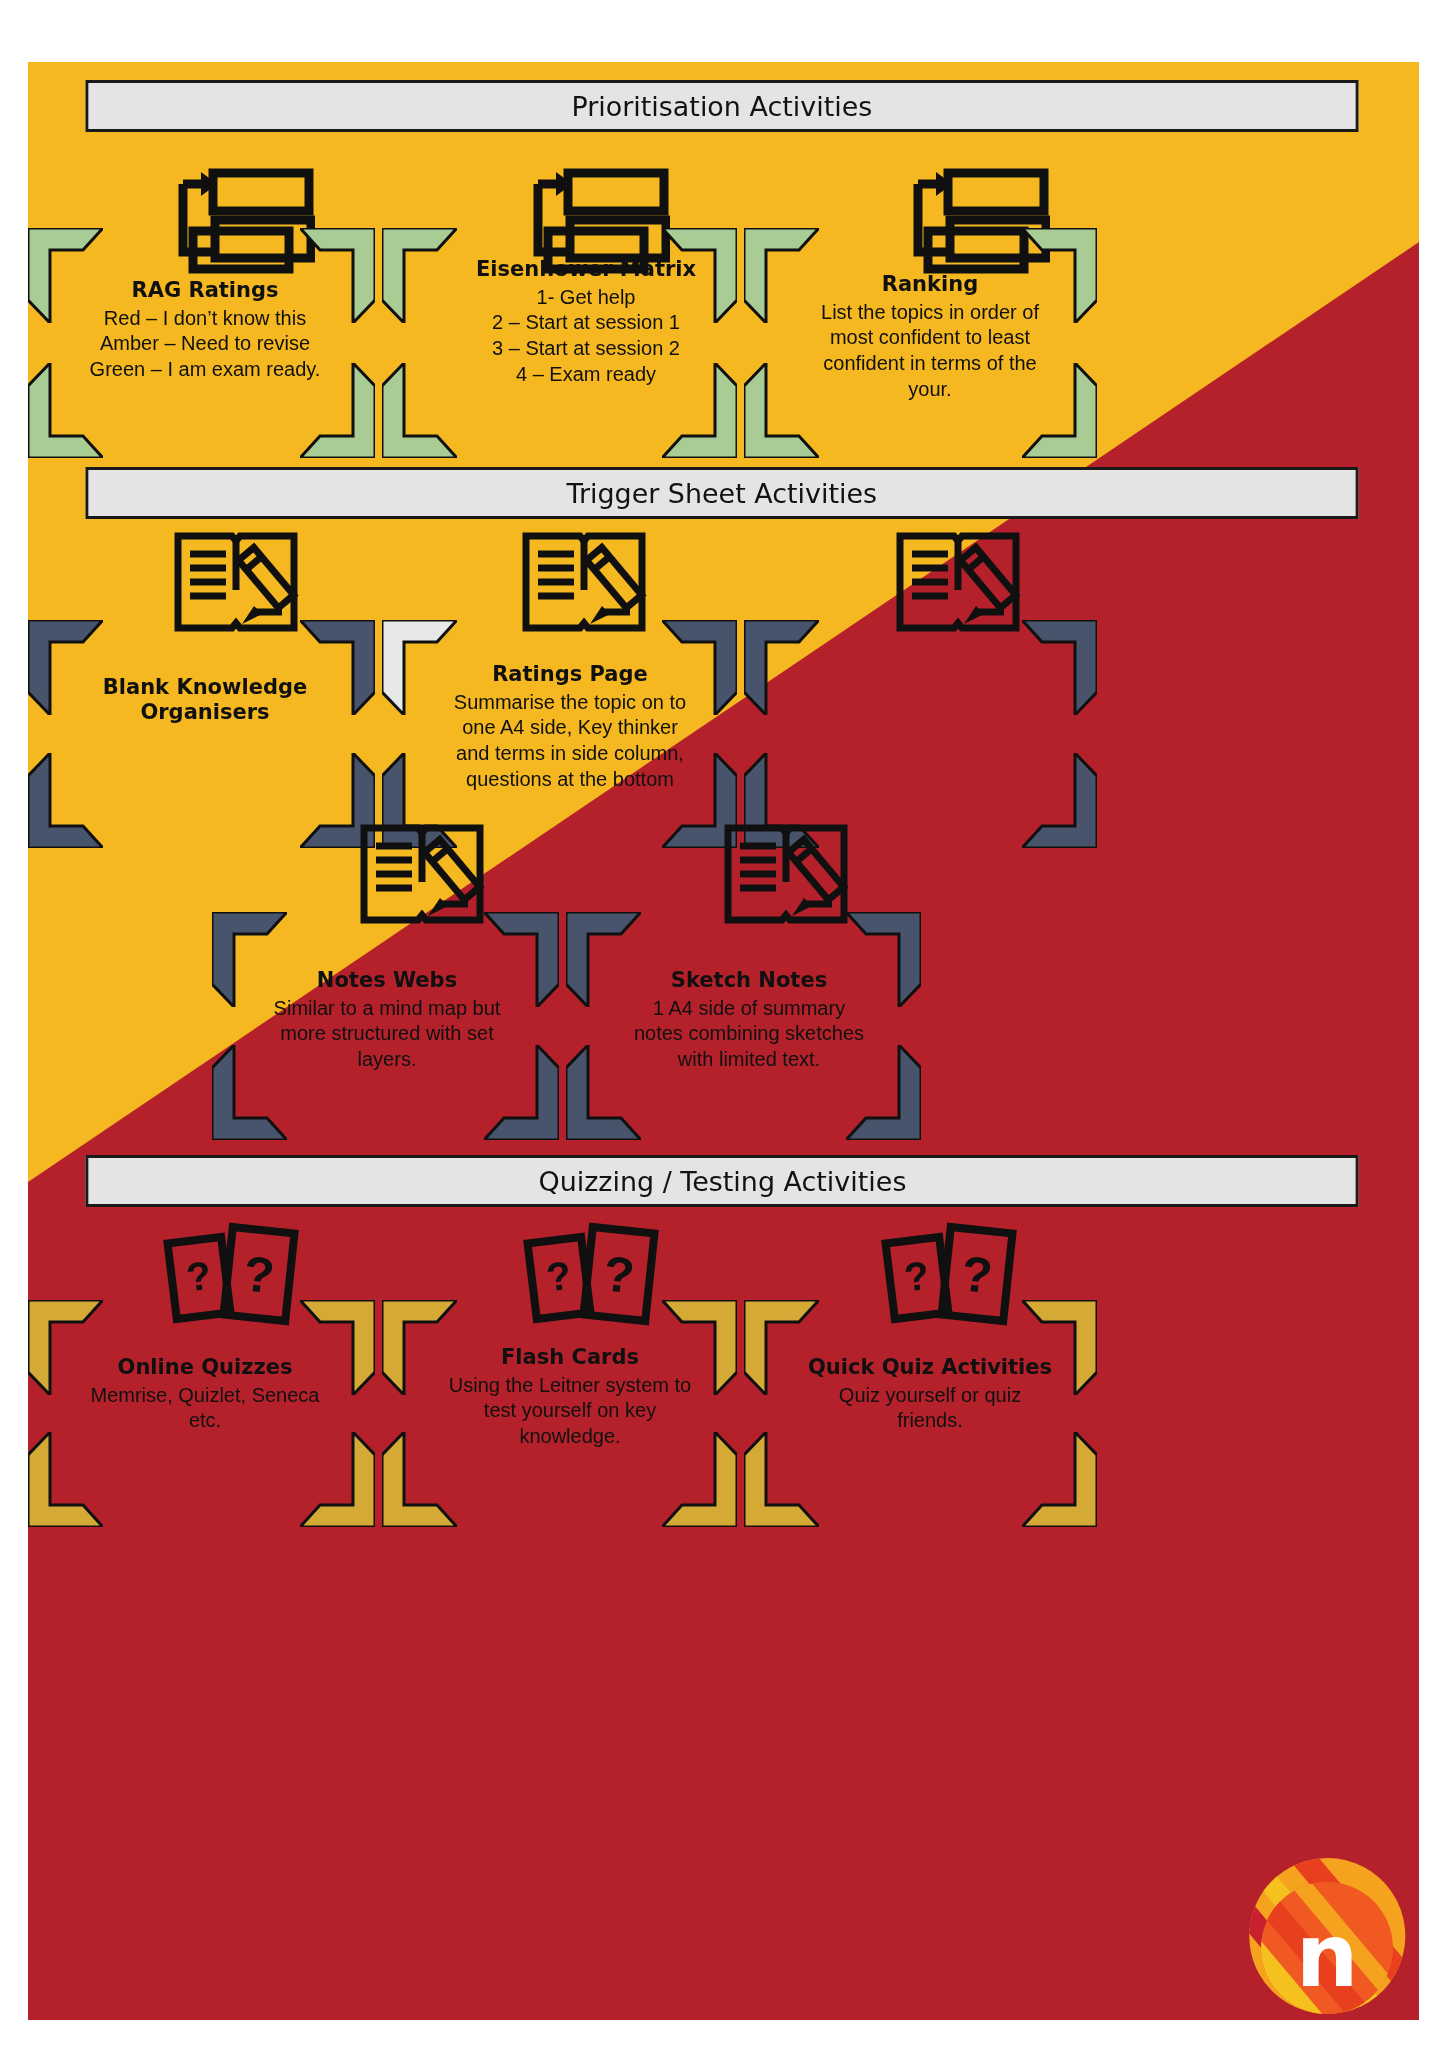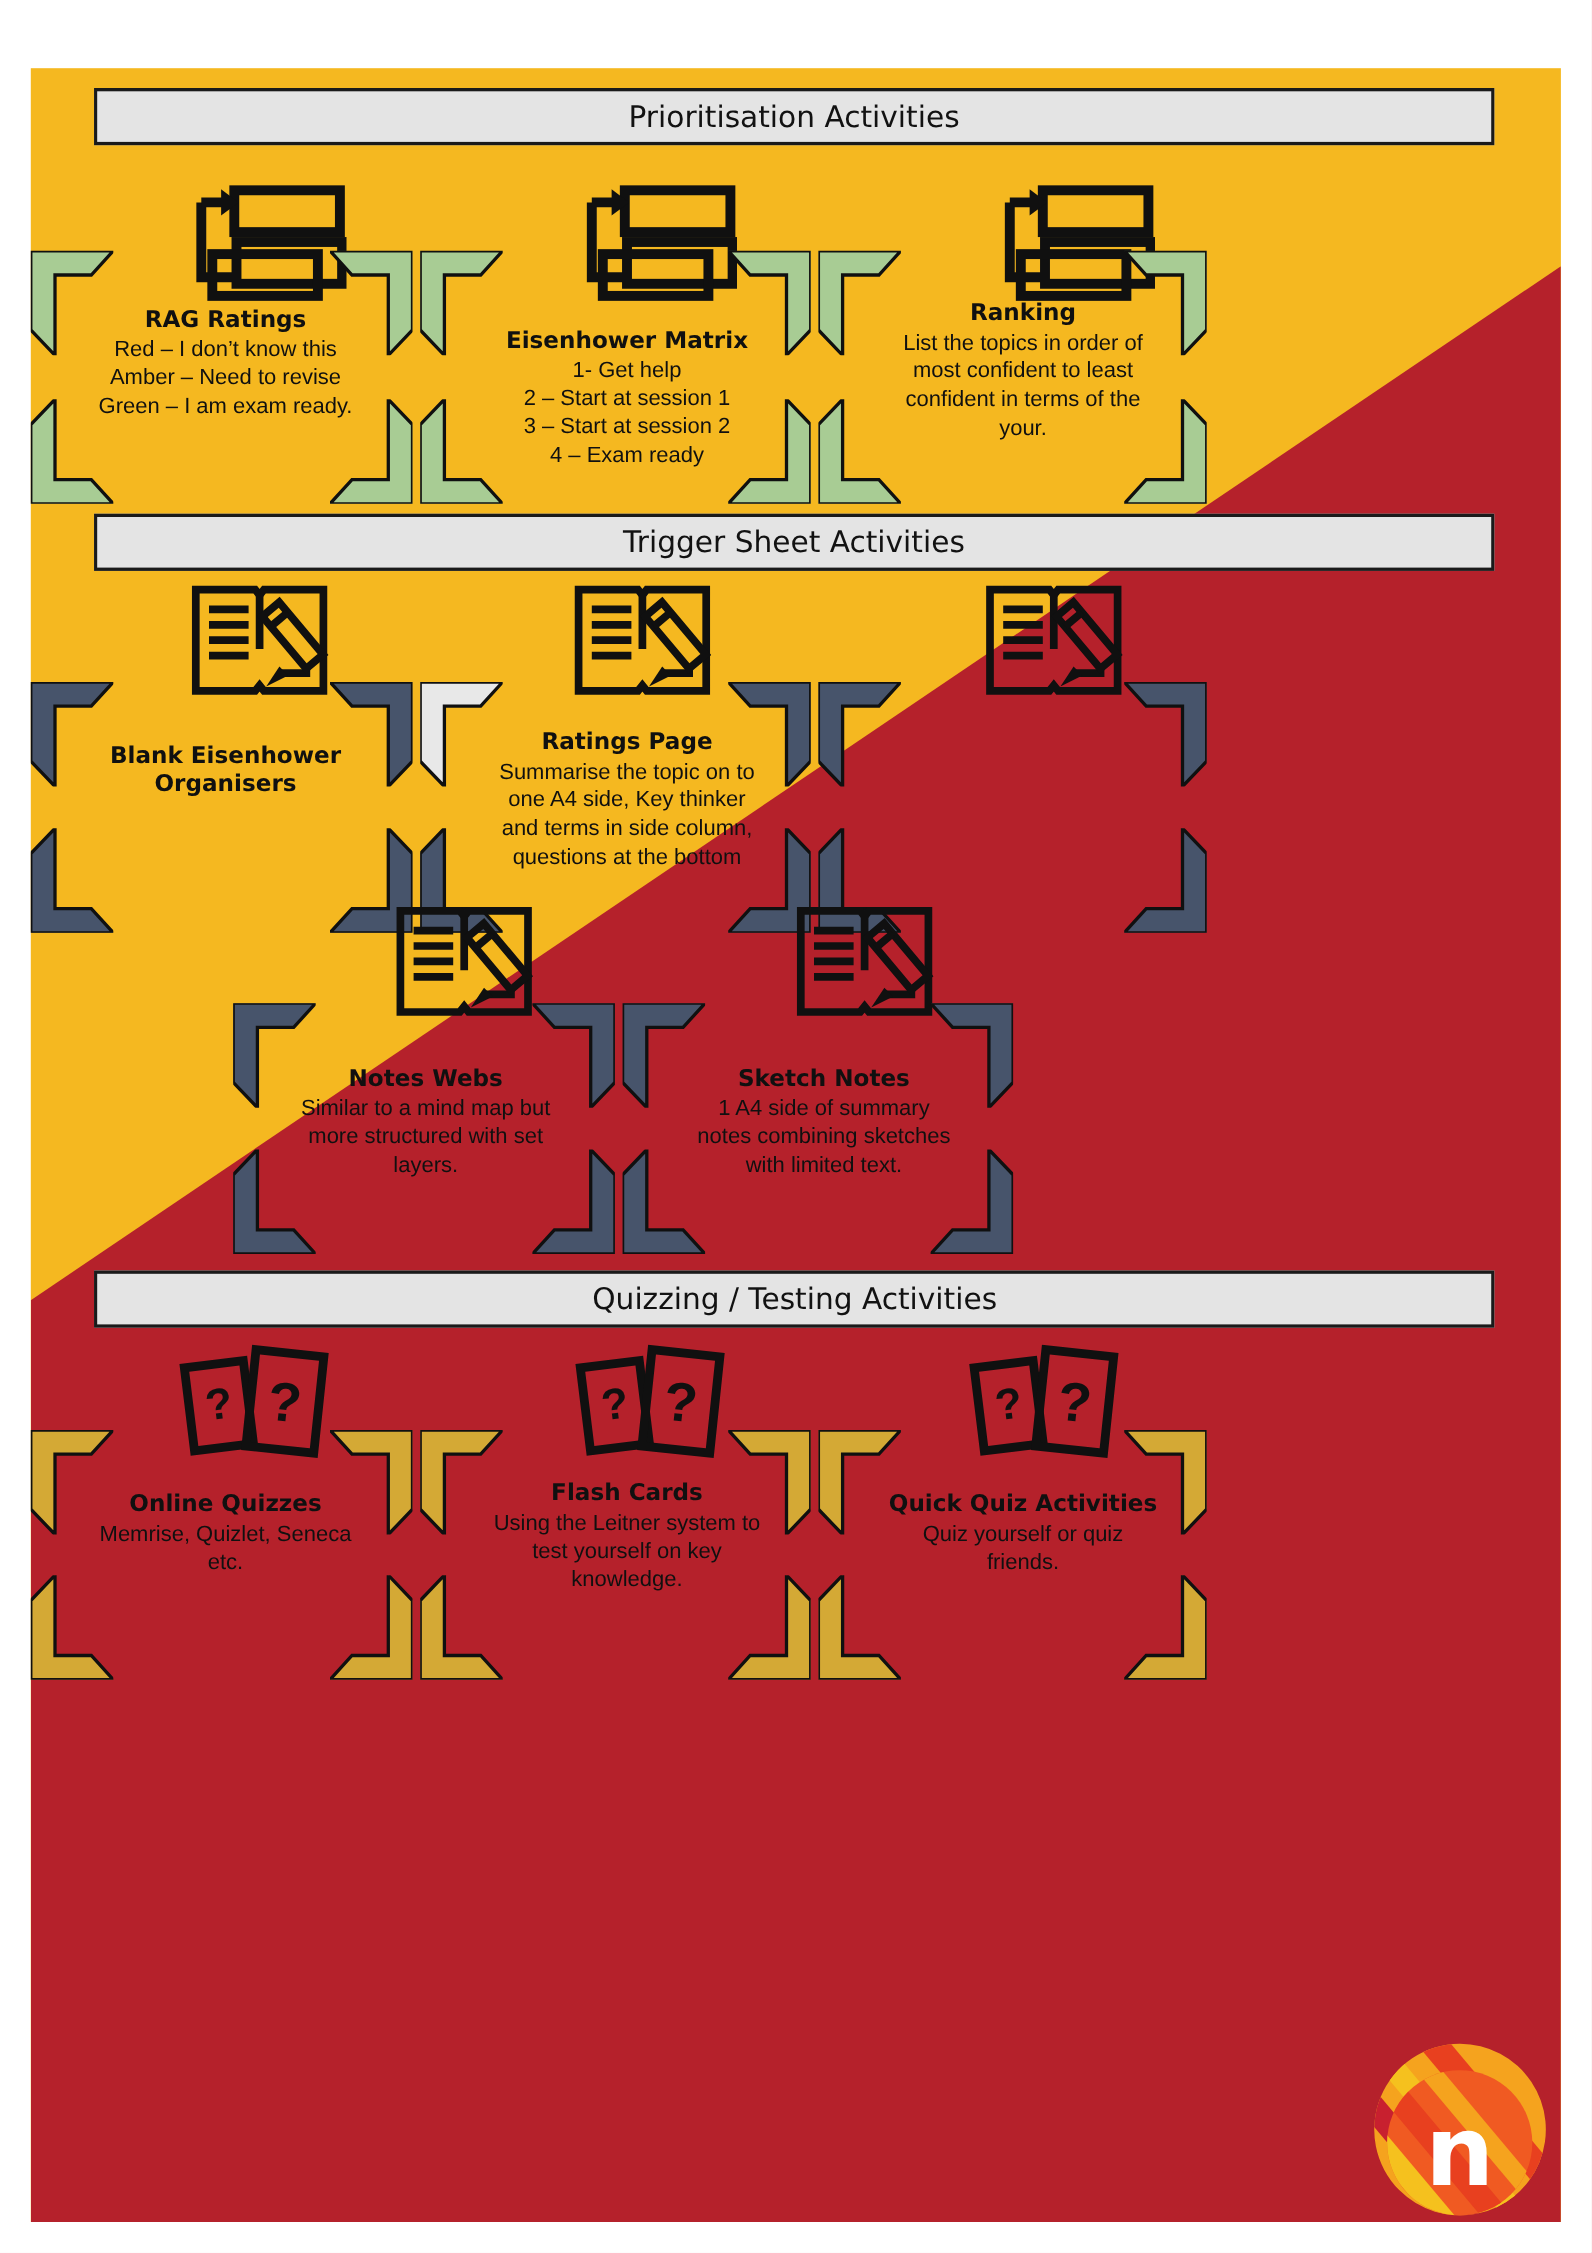"Eisenhower Matrix" div.card { left: 400px -> 416px; margin-top: 40px -> none }
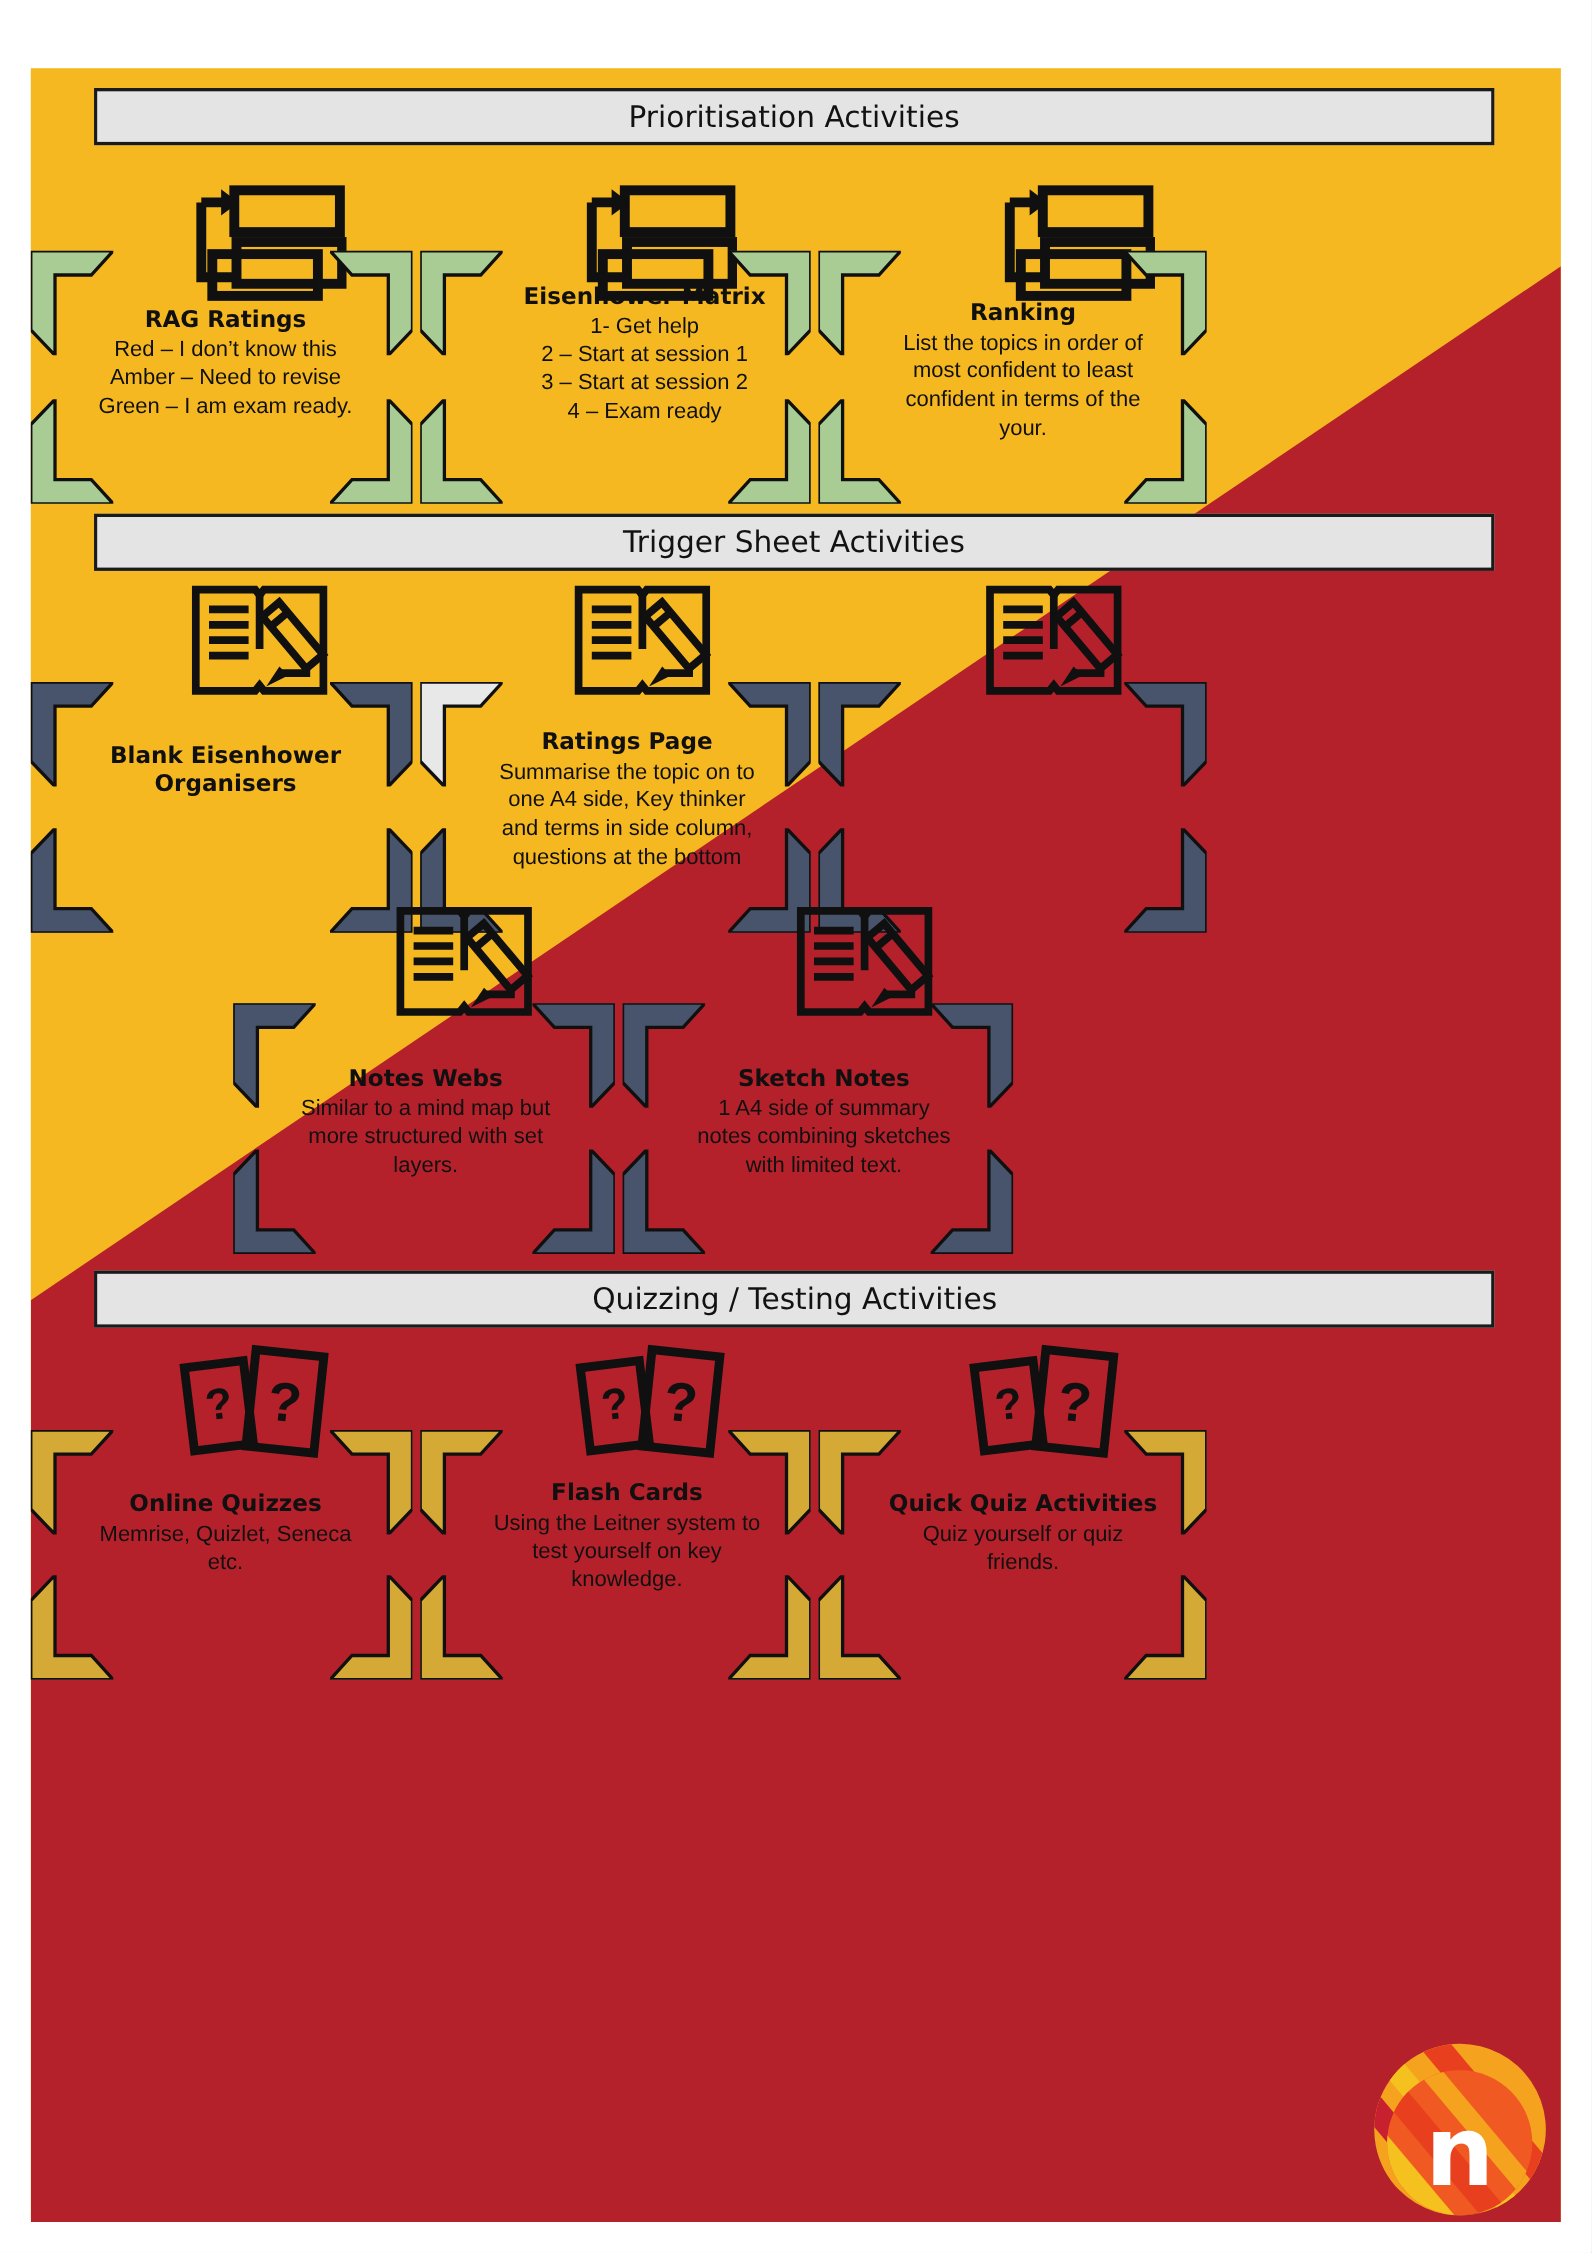"Blank Eisenhower" div { text: Eisenhower -> Knowledge }
